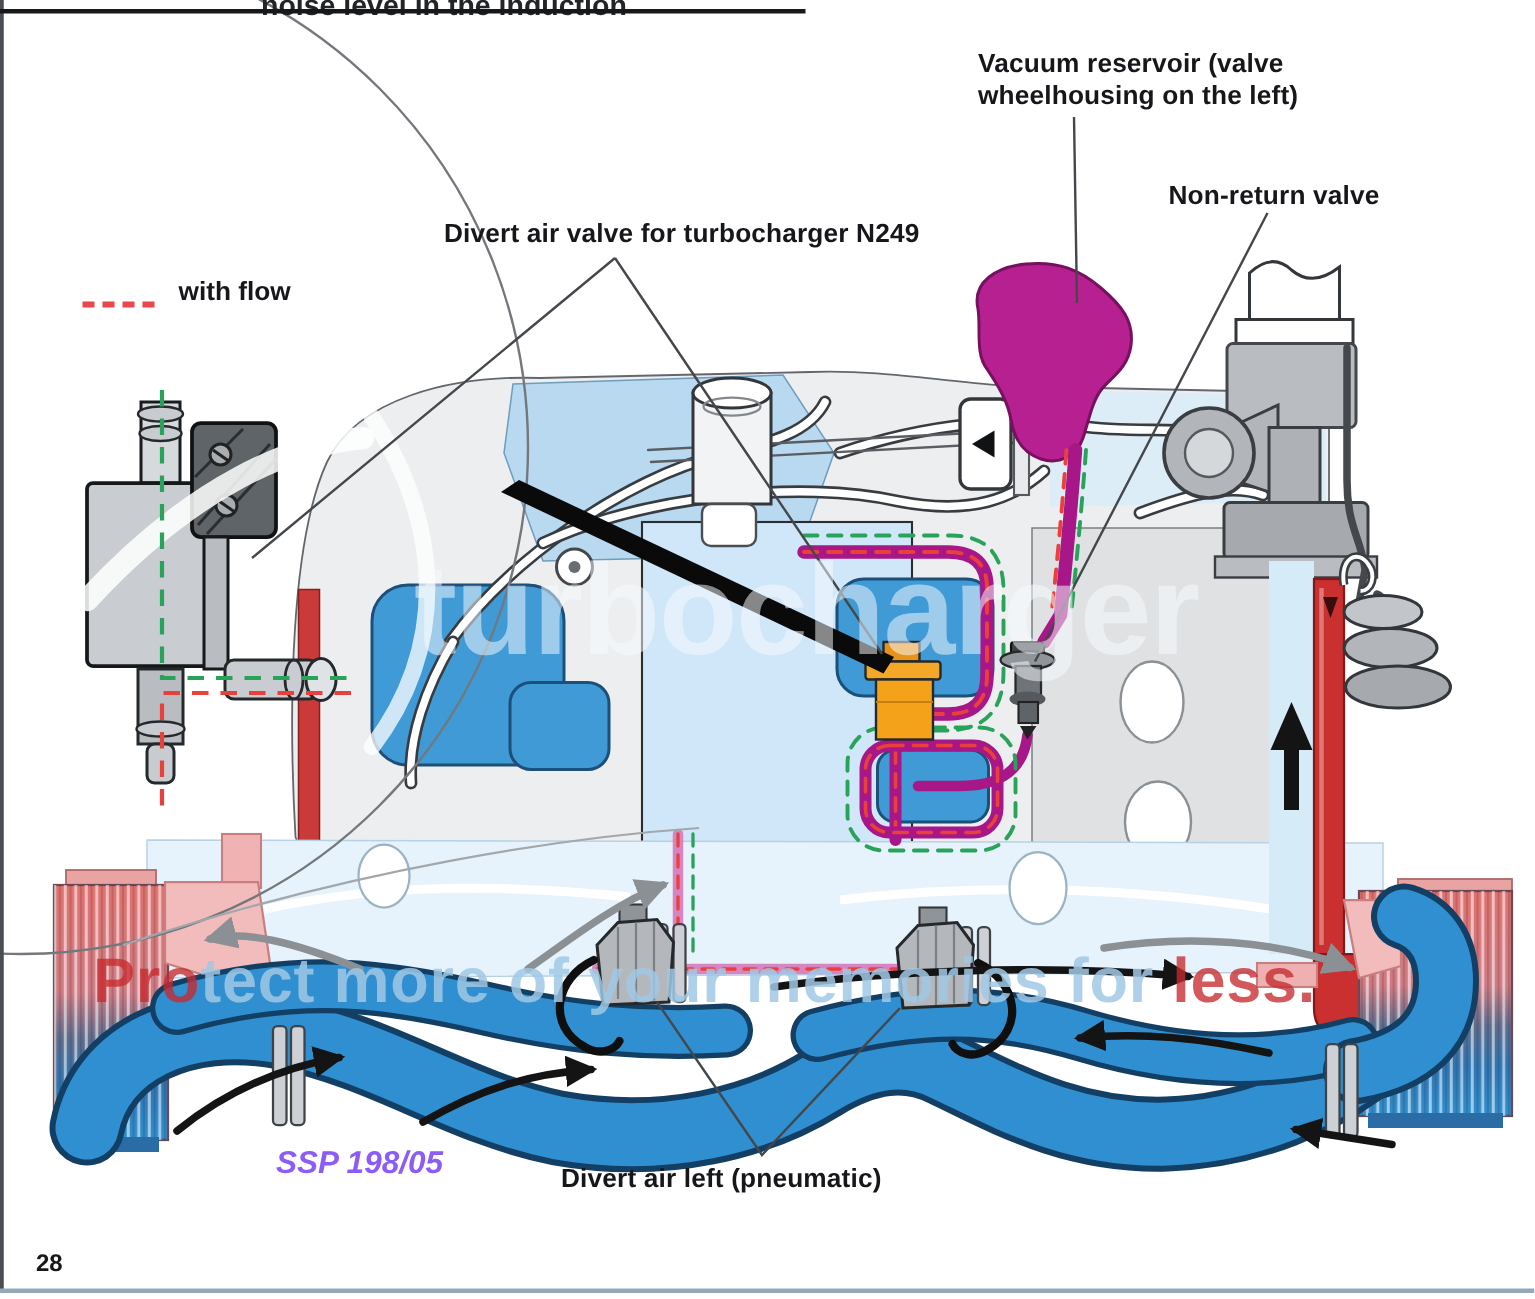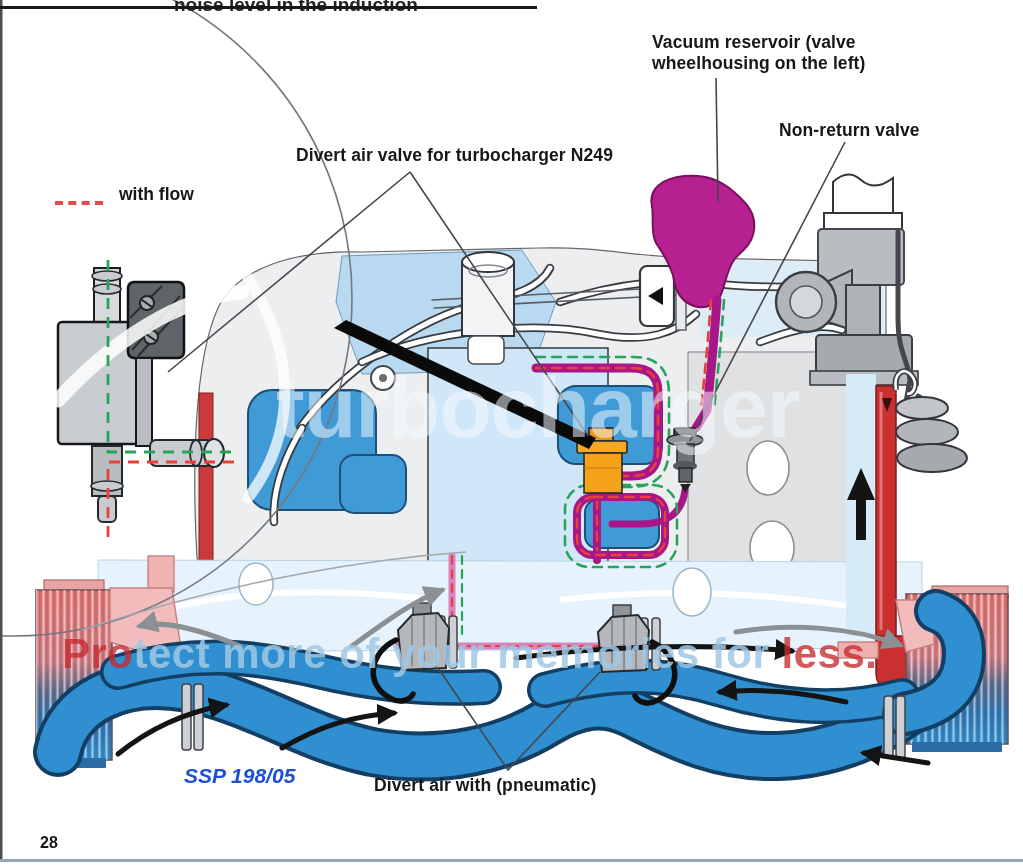"SSP 198/05" .ssp { color: #1d4ed8 -> #8b5cf6 }
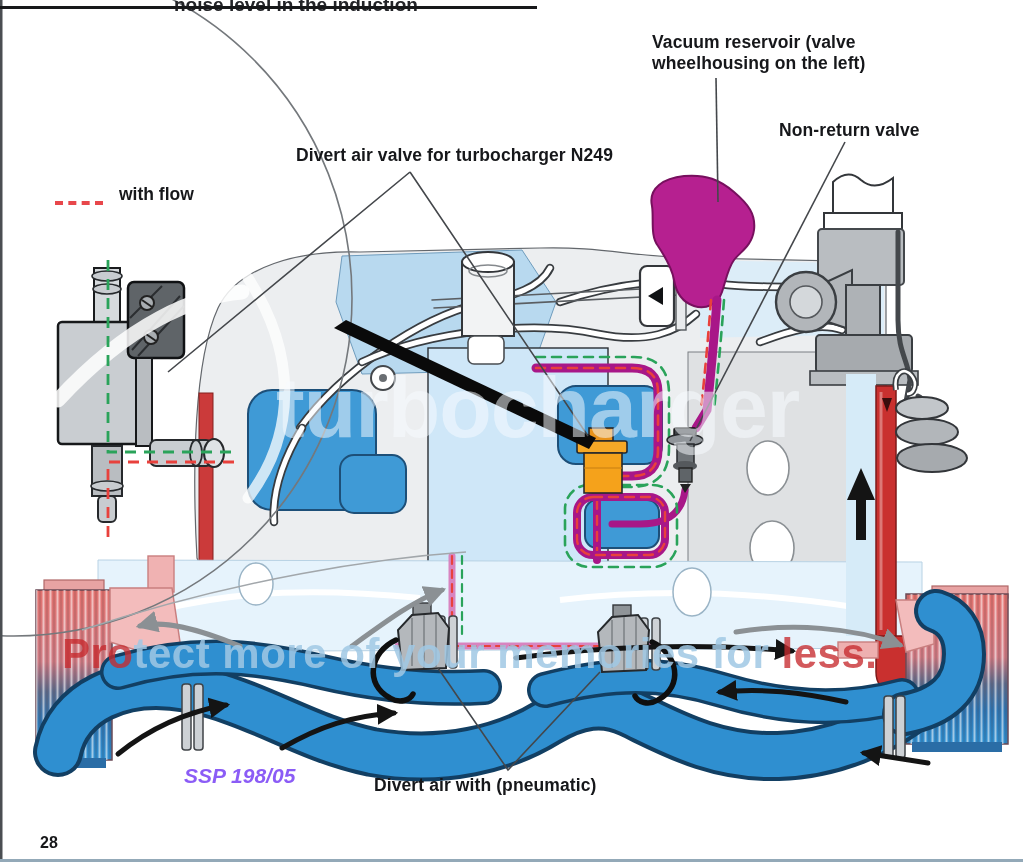"Divert air with (pneumatic)" div.txt { text: with -> left }
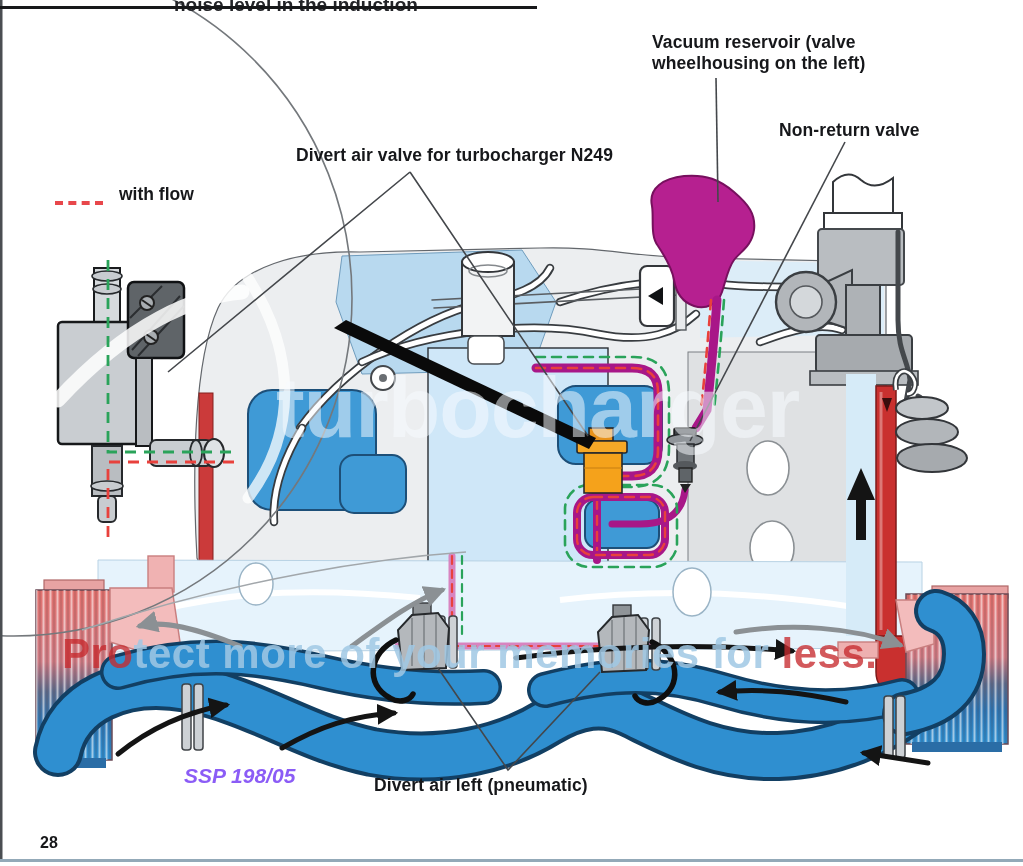"28" div.pagenum { margin-left: 16px -> none }
